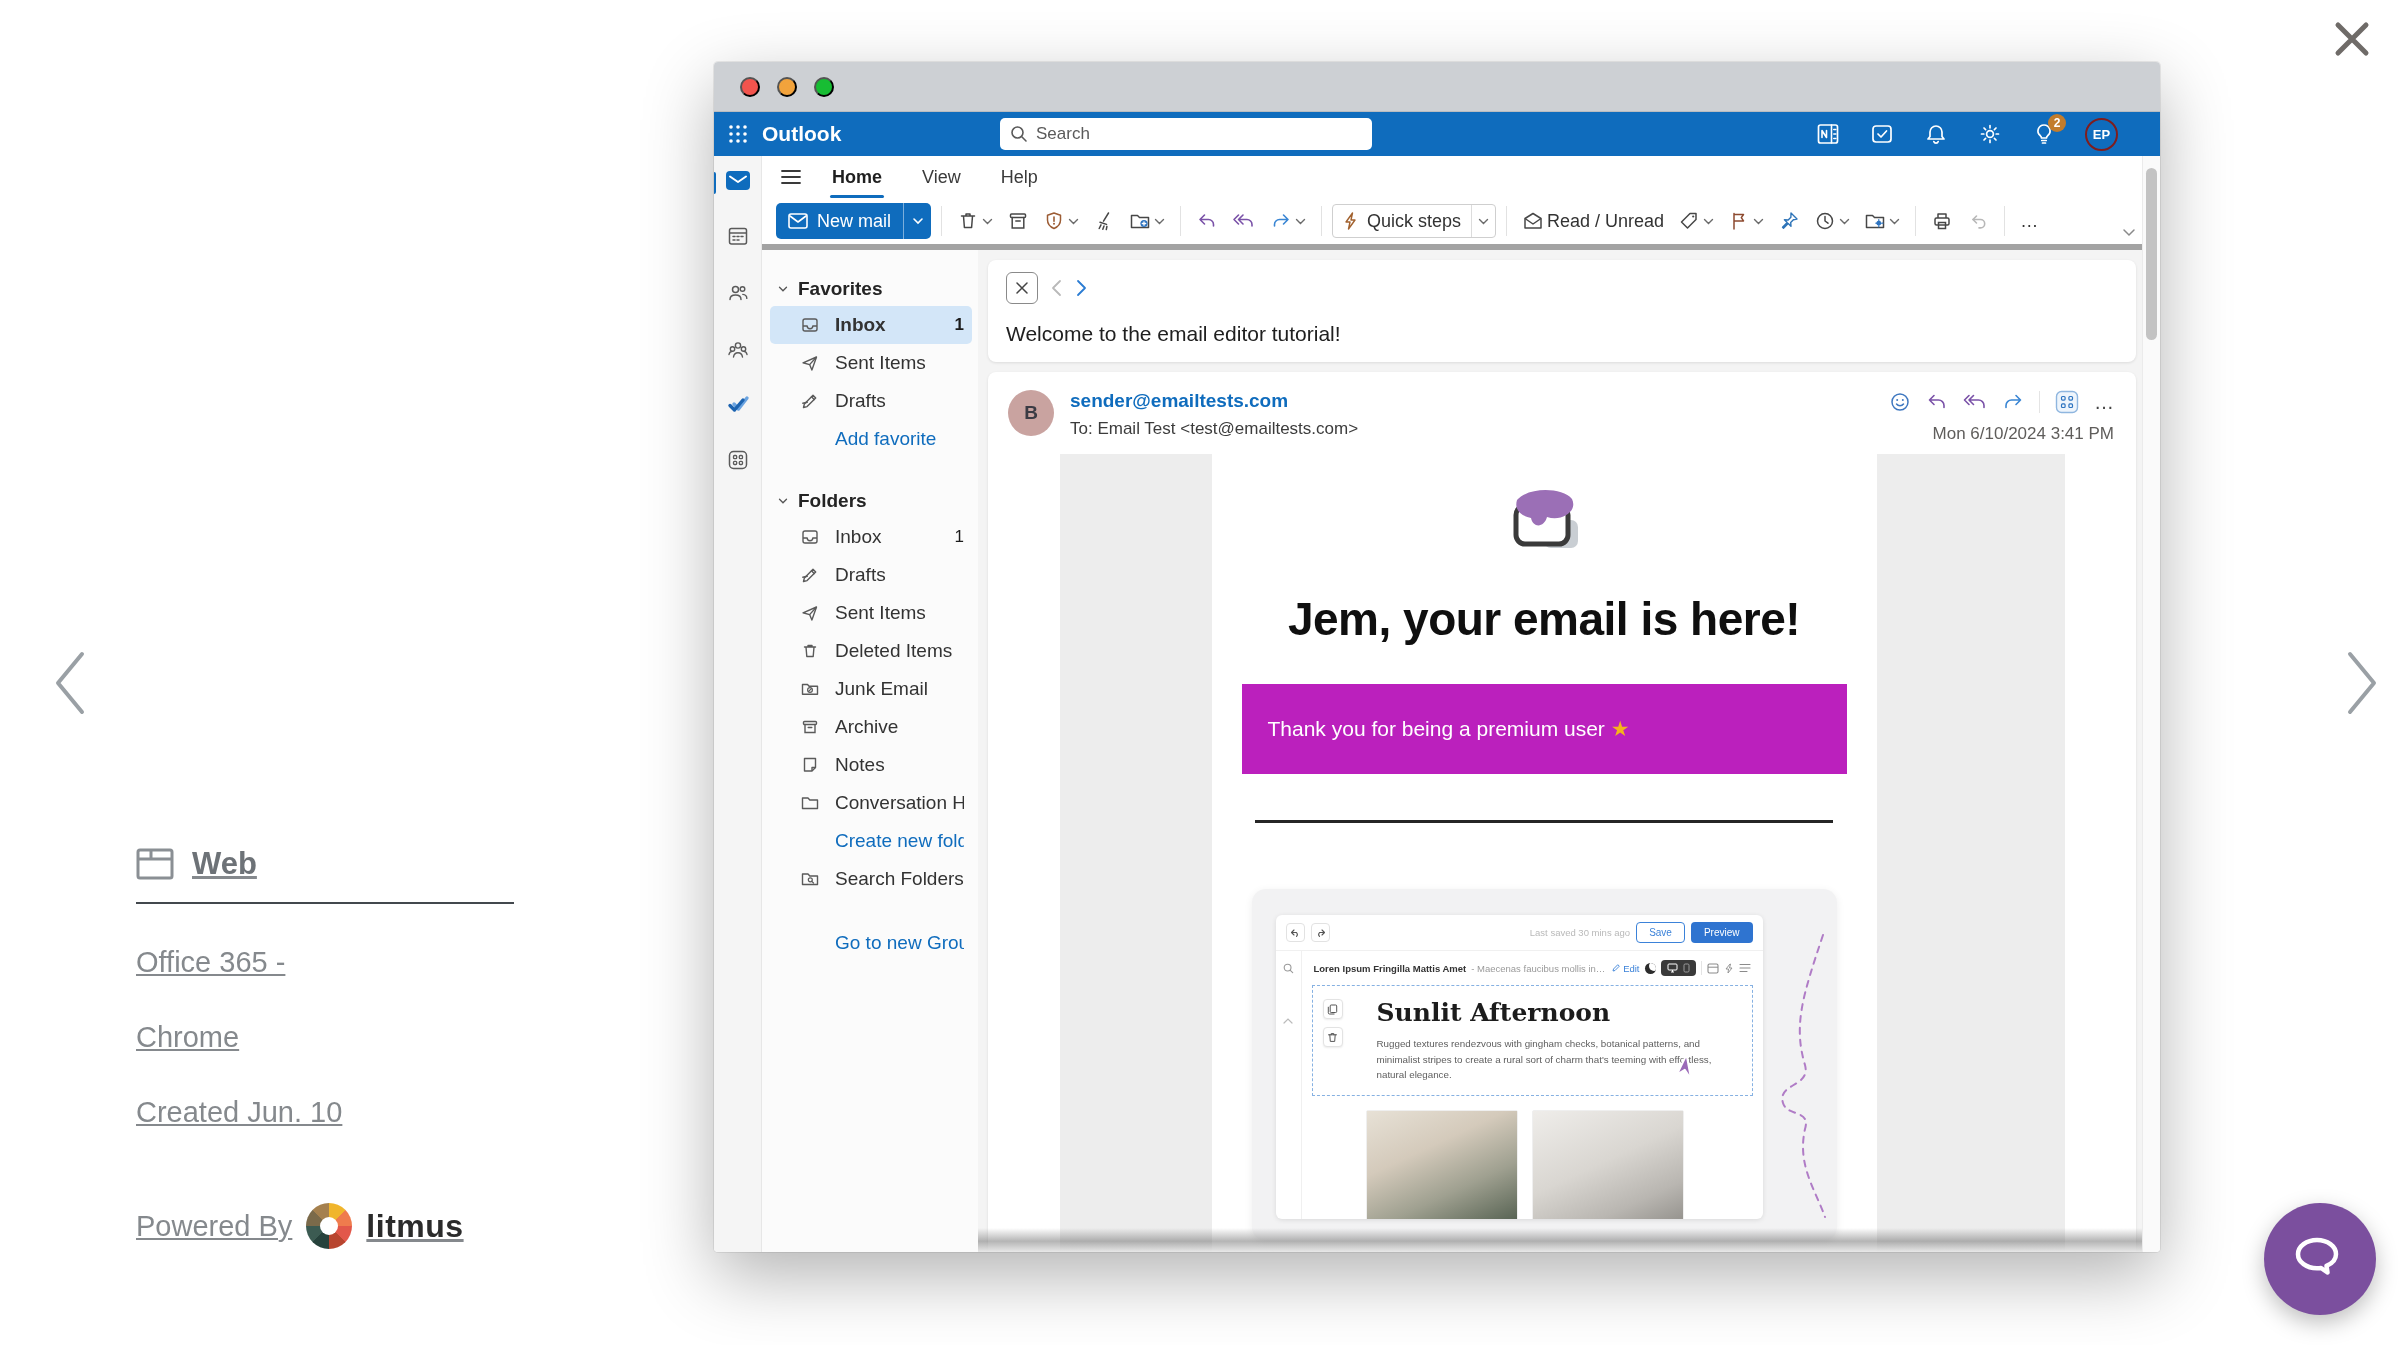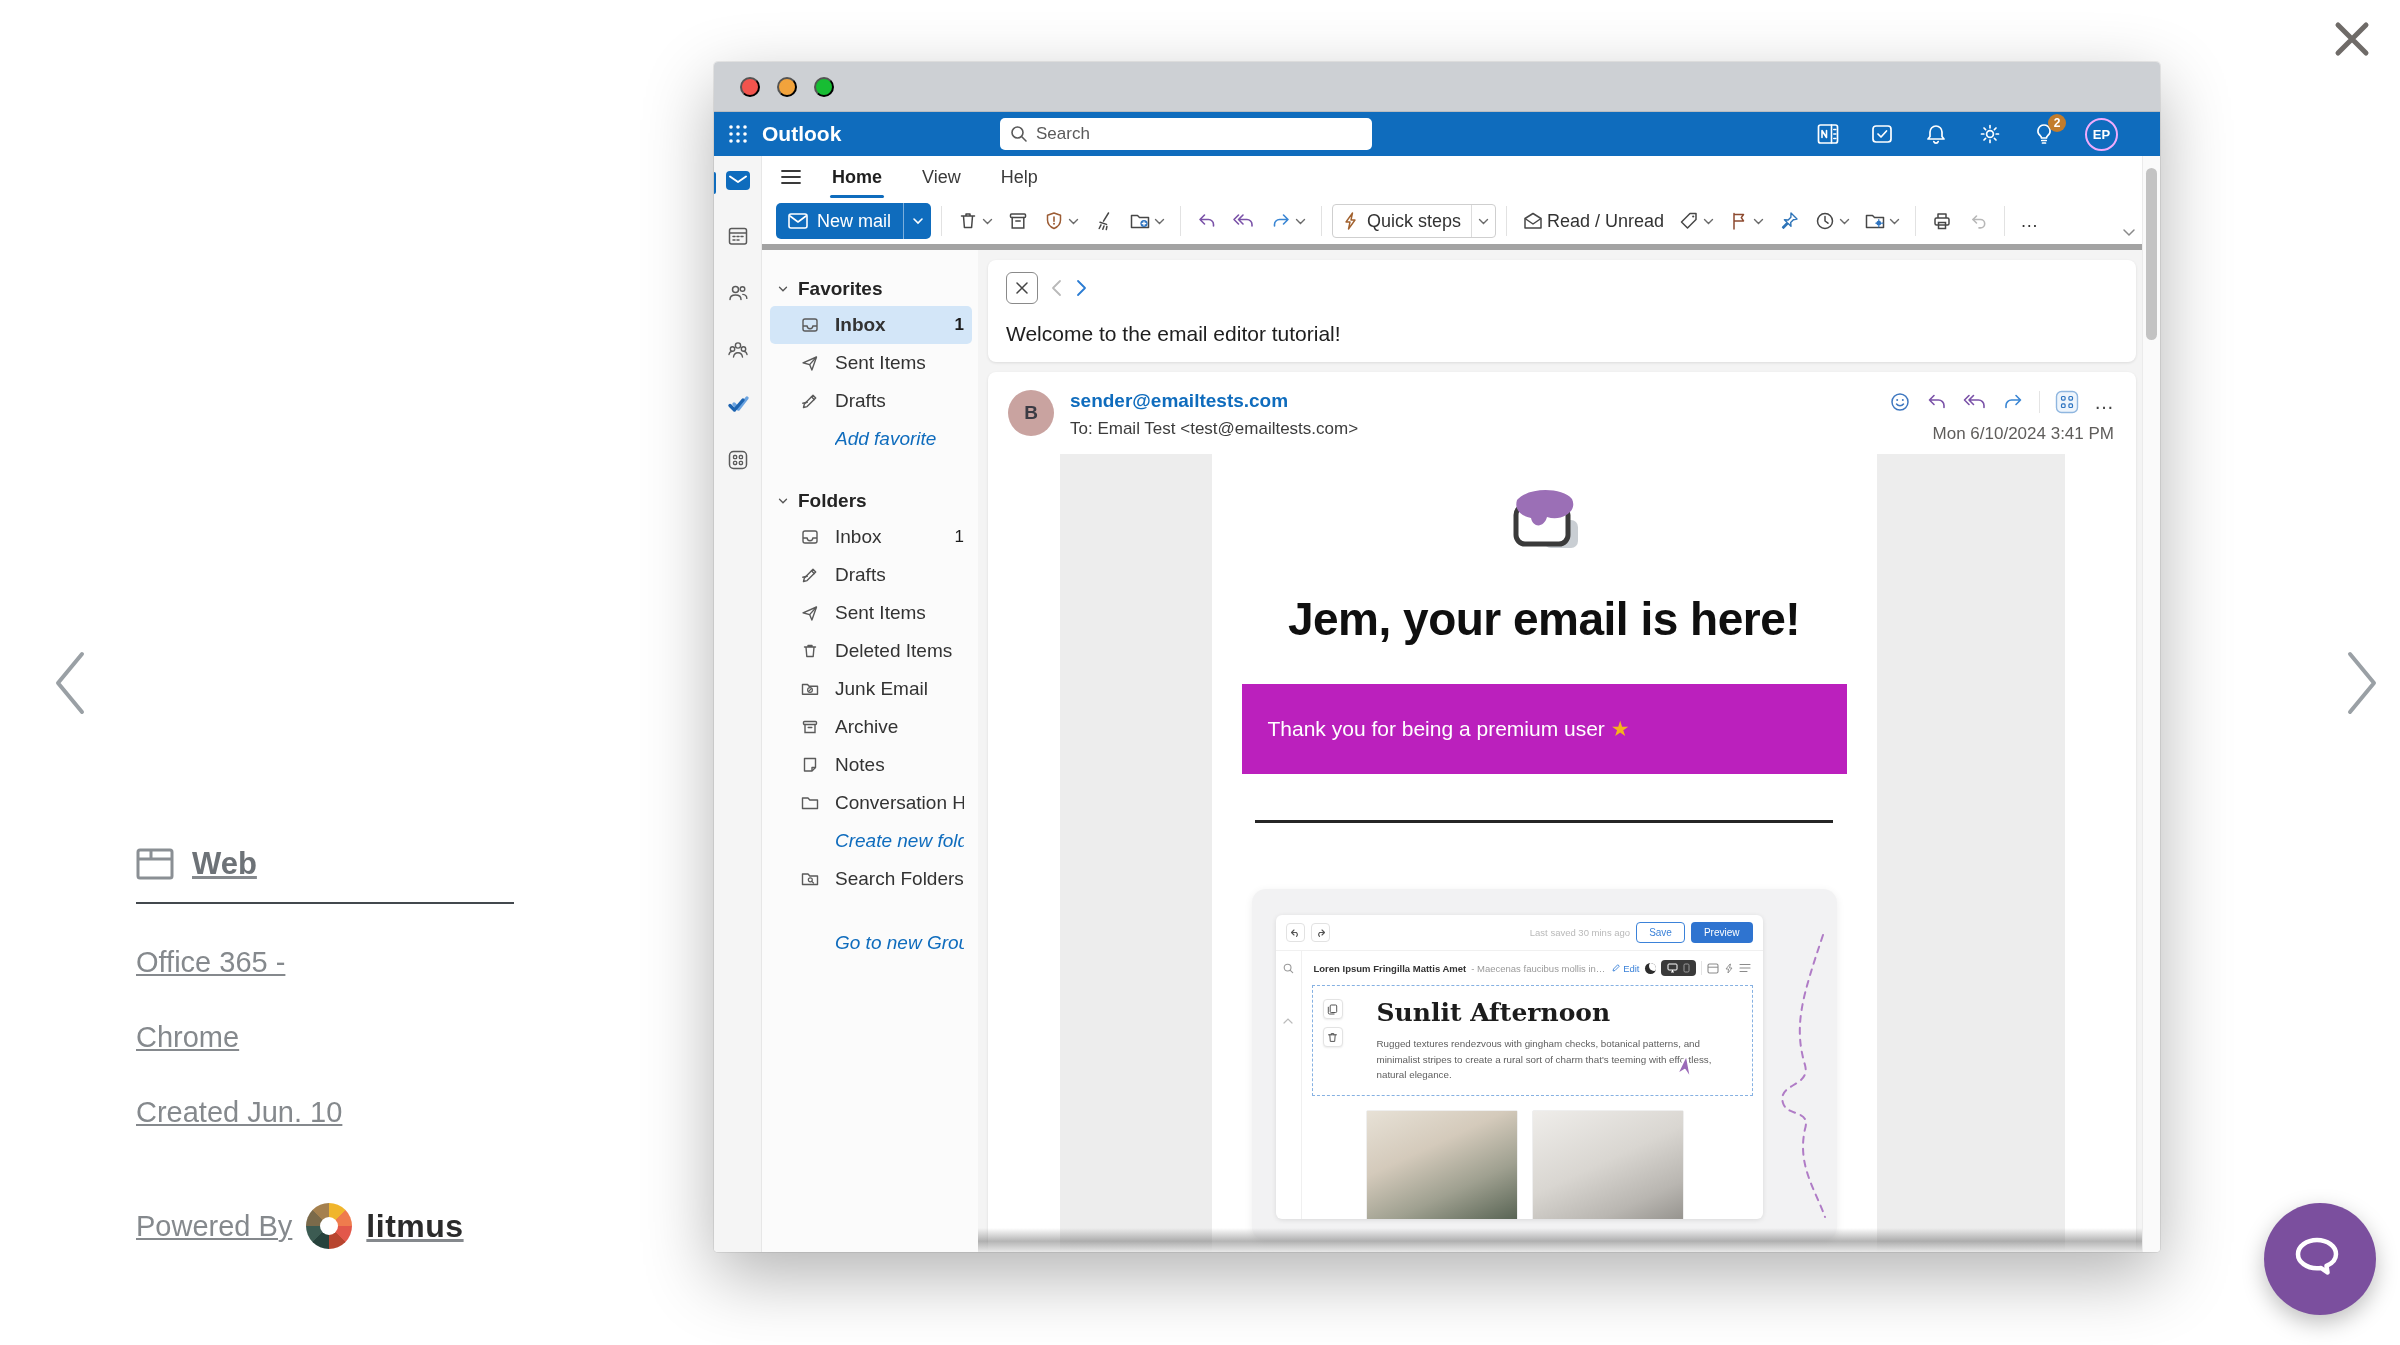"EP" .avatar { border: 2px solid #f0abfc -> 2px solid #7f1d1d }
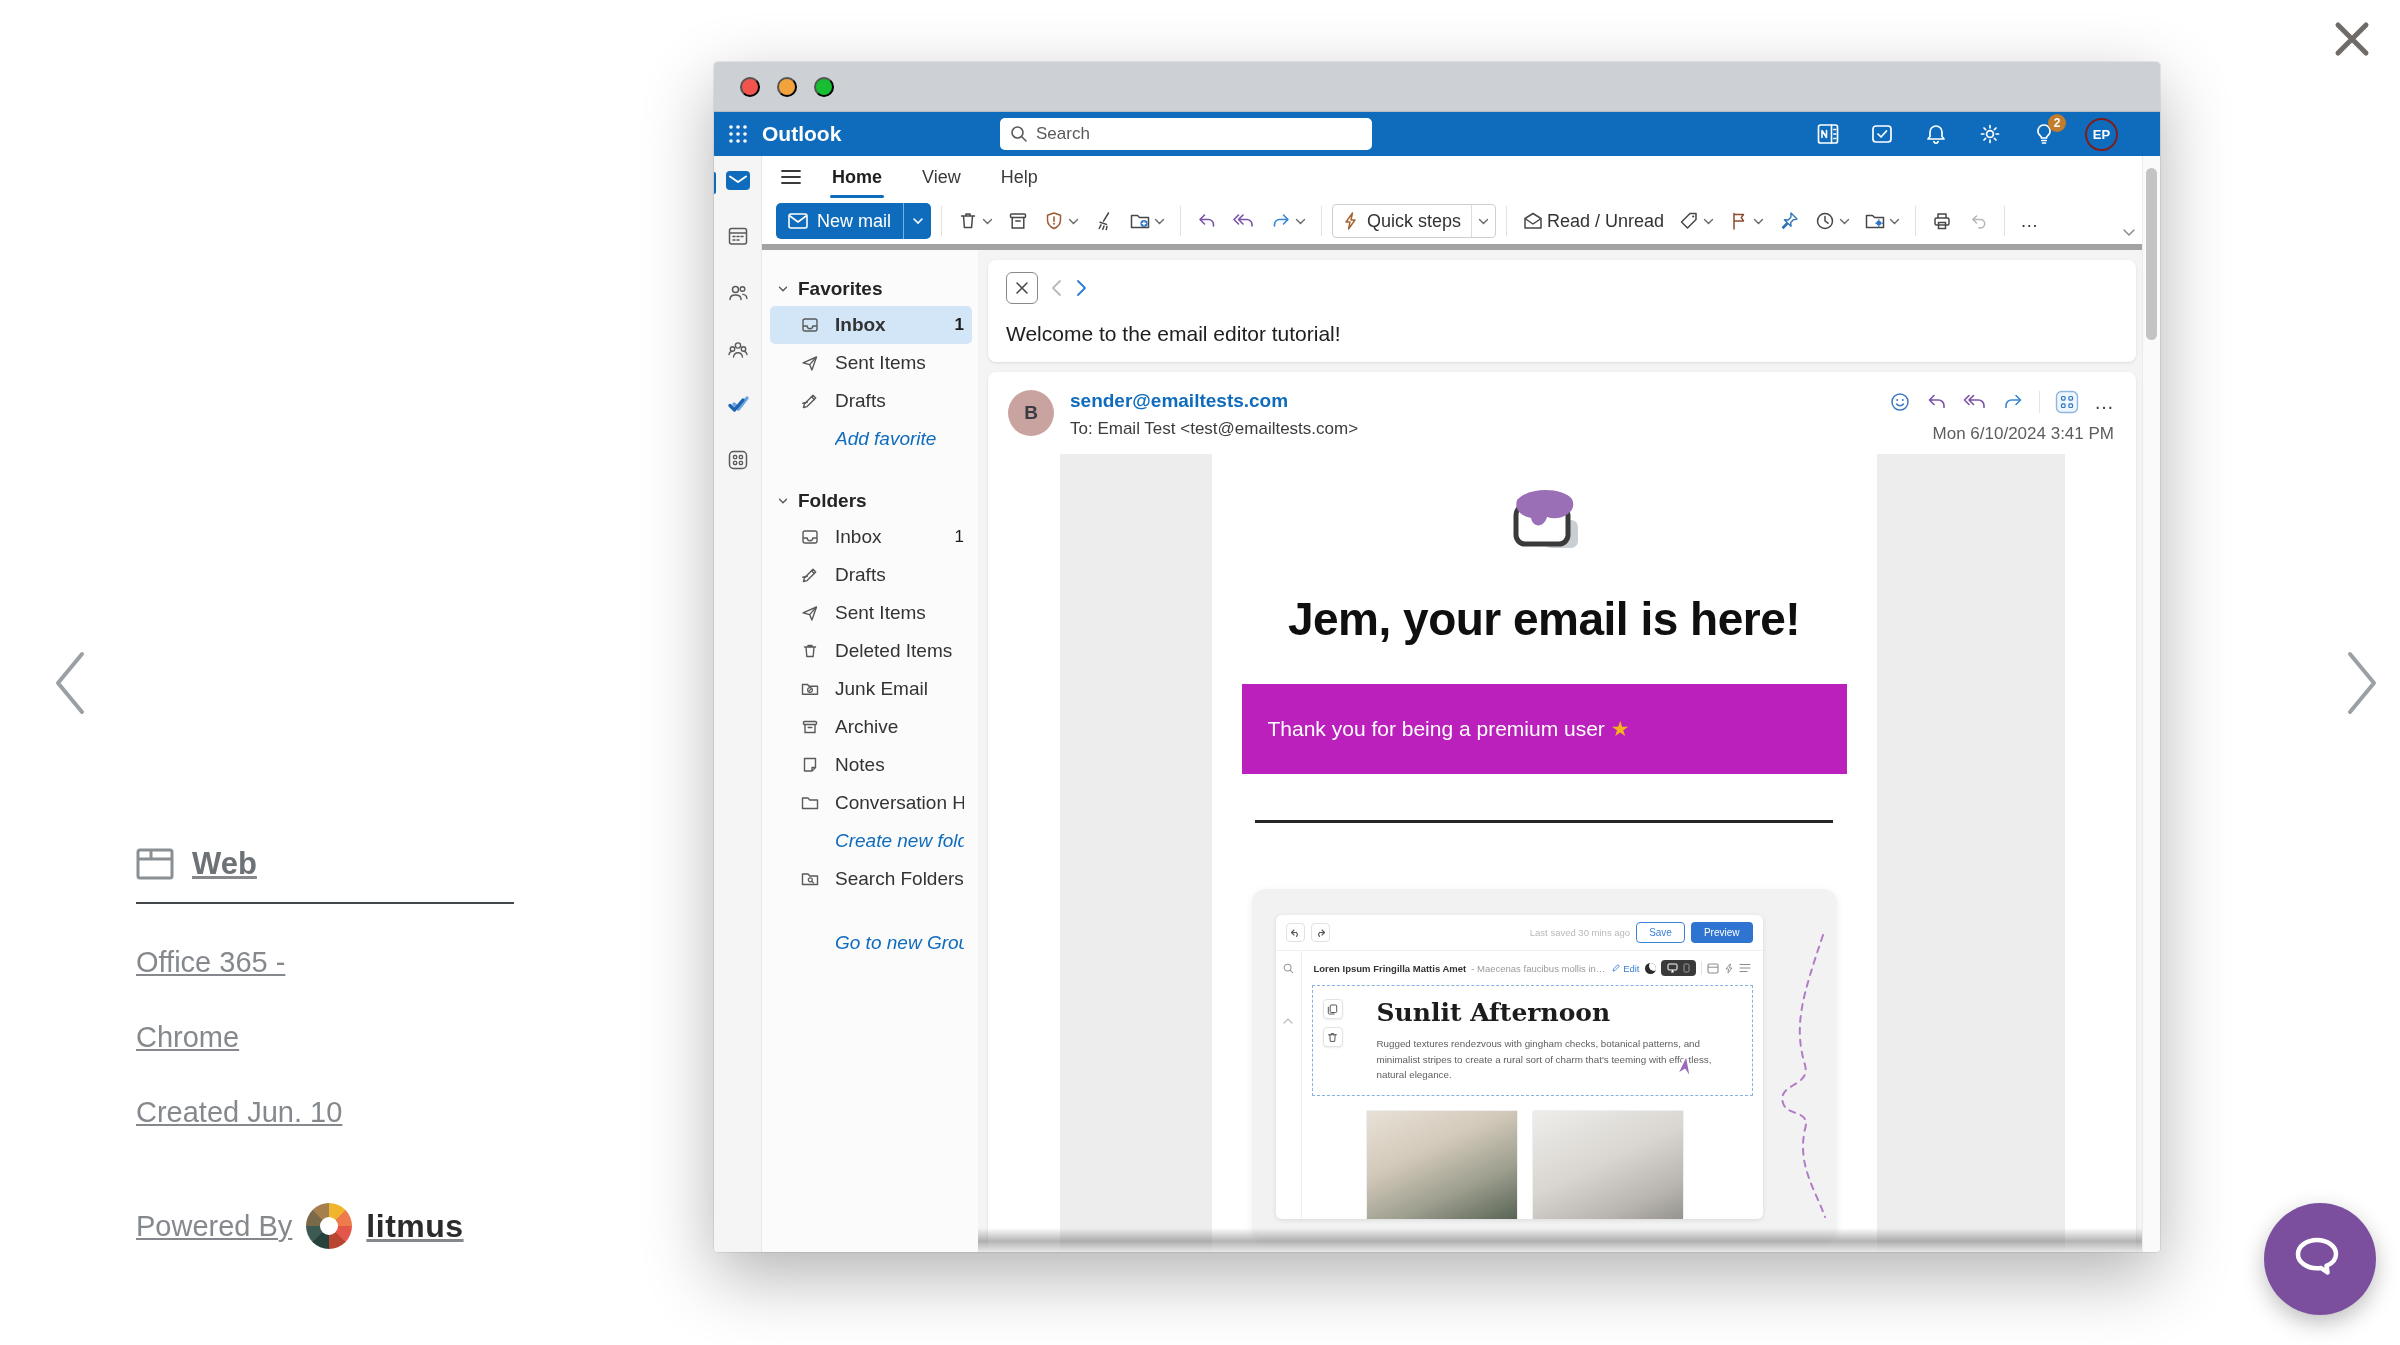"Add favorite" .frow.linkrow { font-style: italic -> none }
